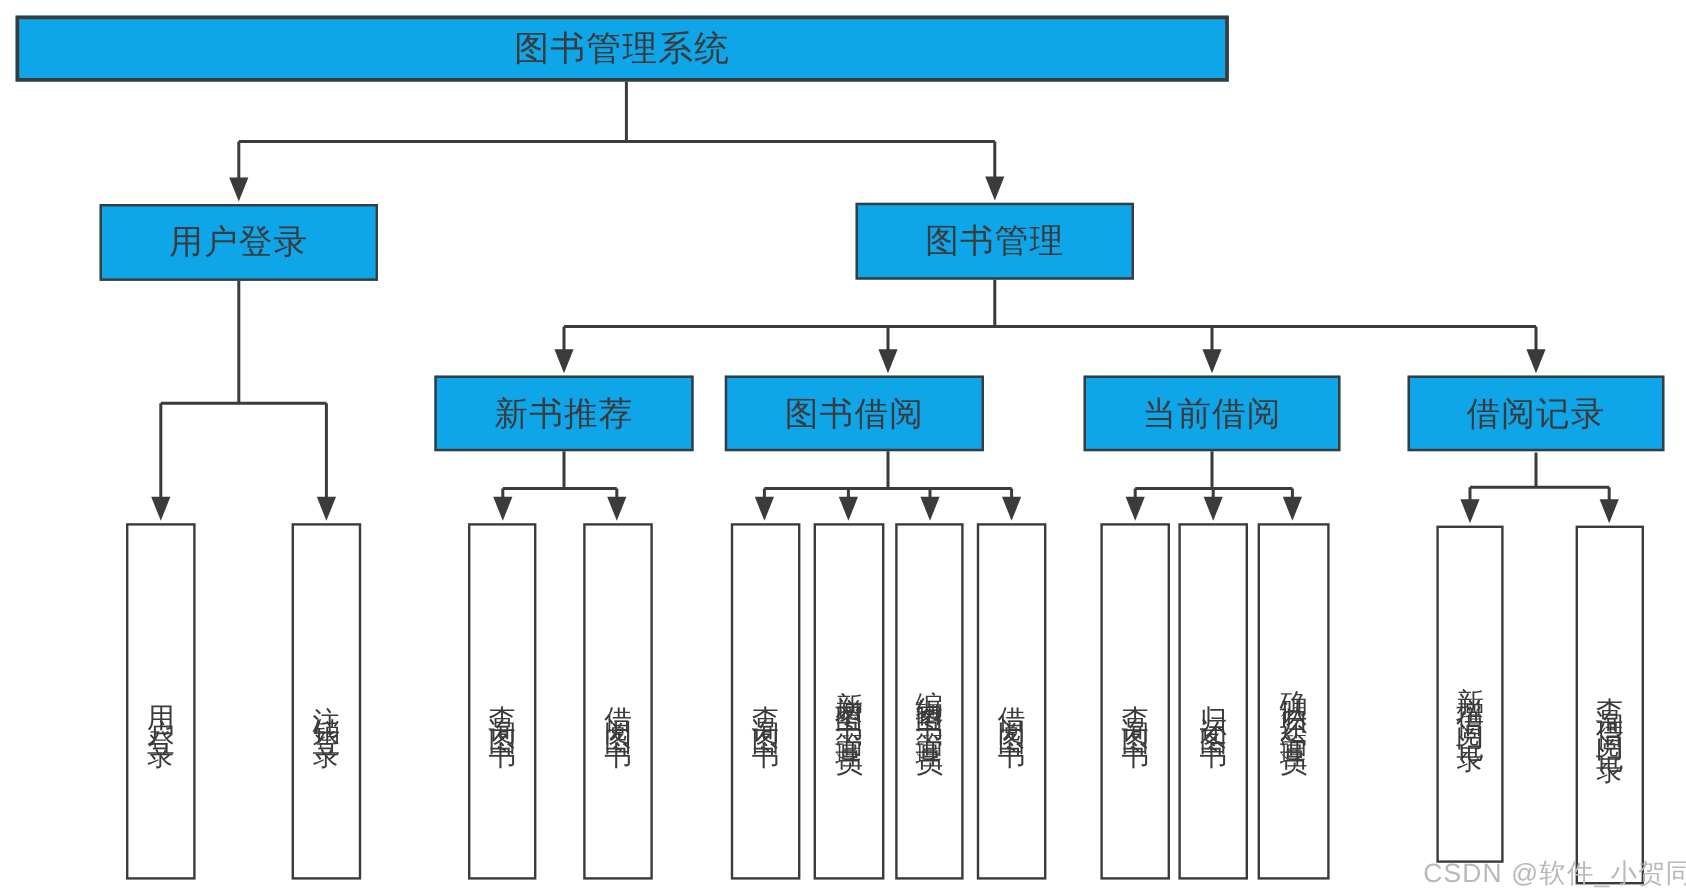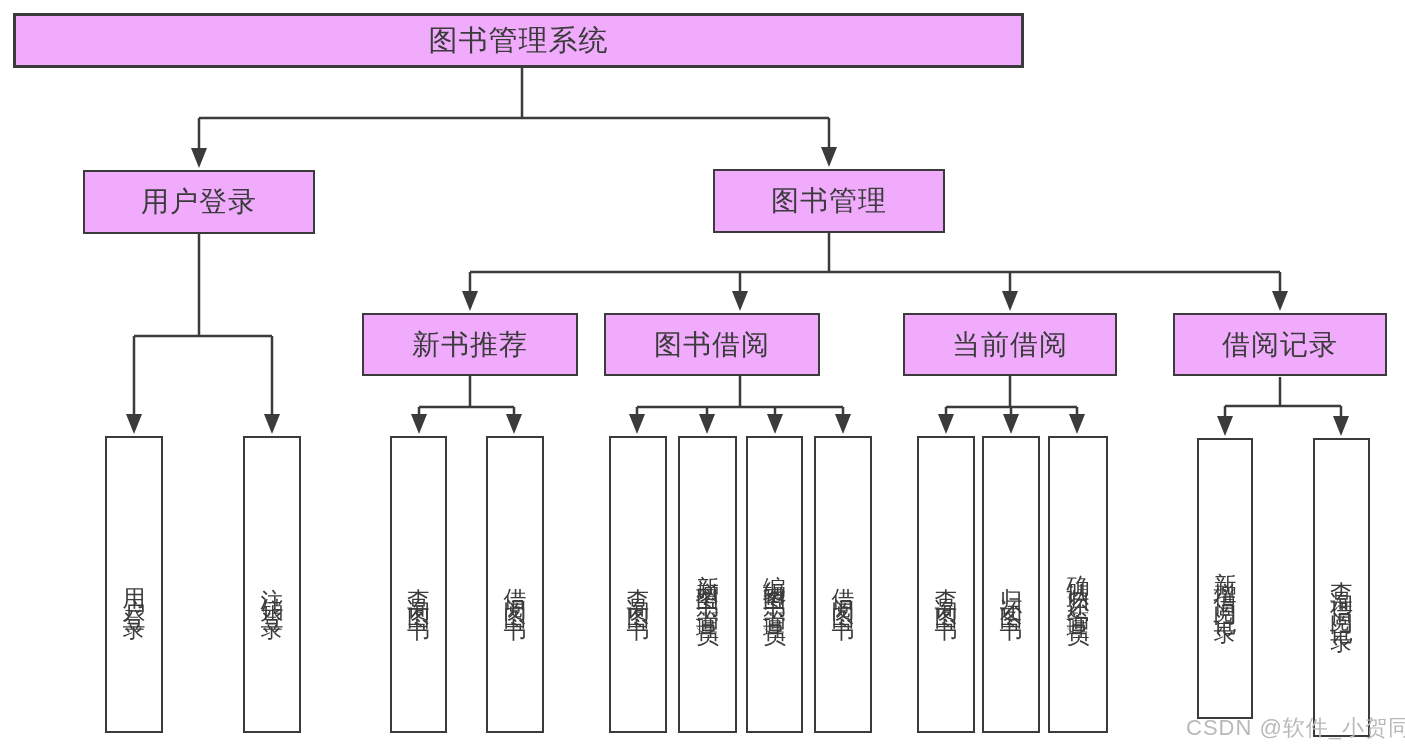"图书管理系统" .box { background: #f0abfc -> #0ea5e9 }
